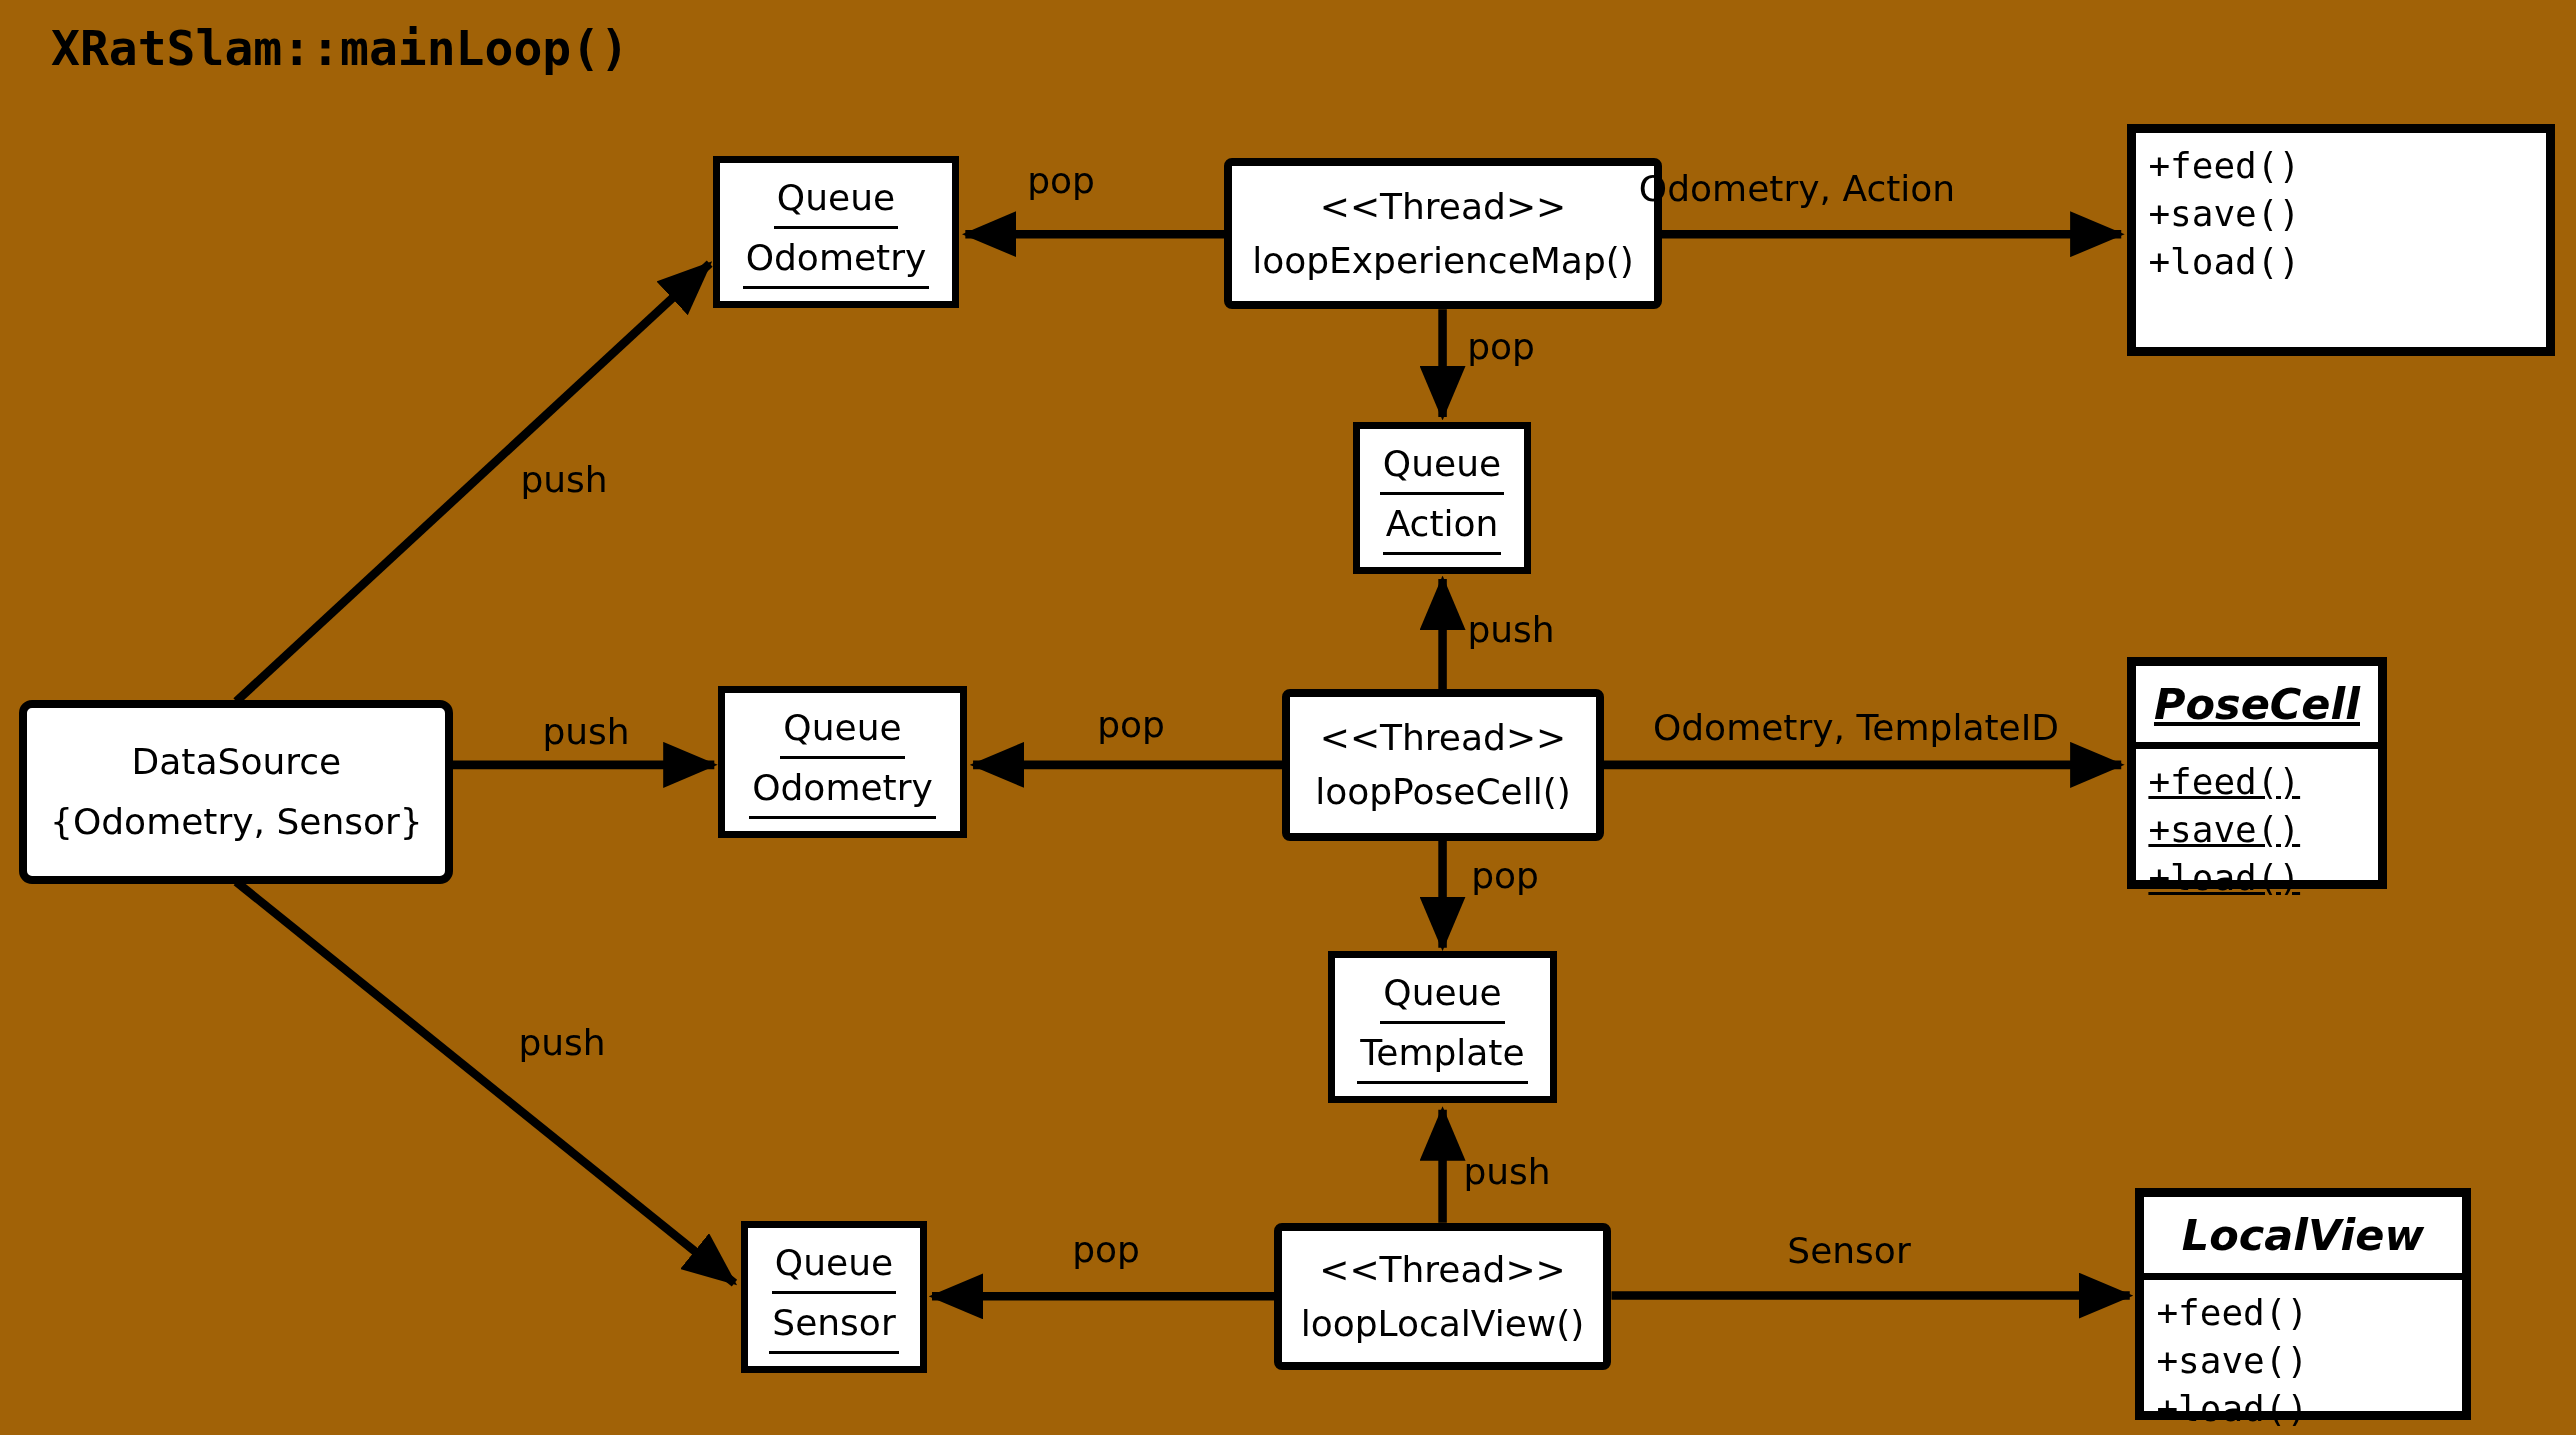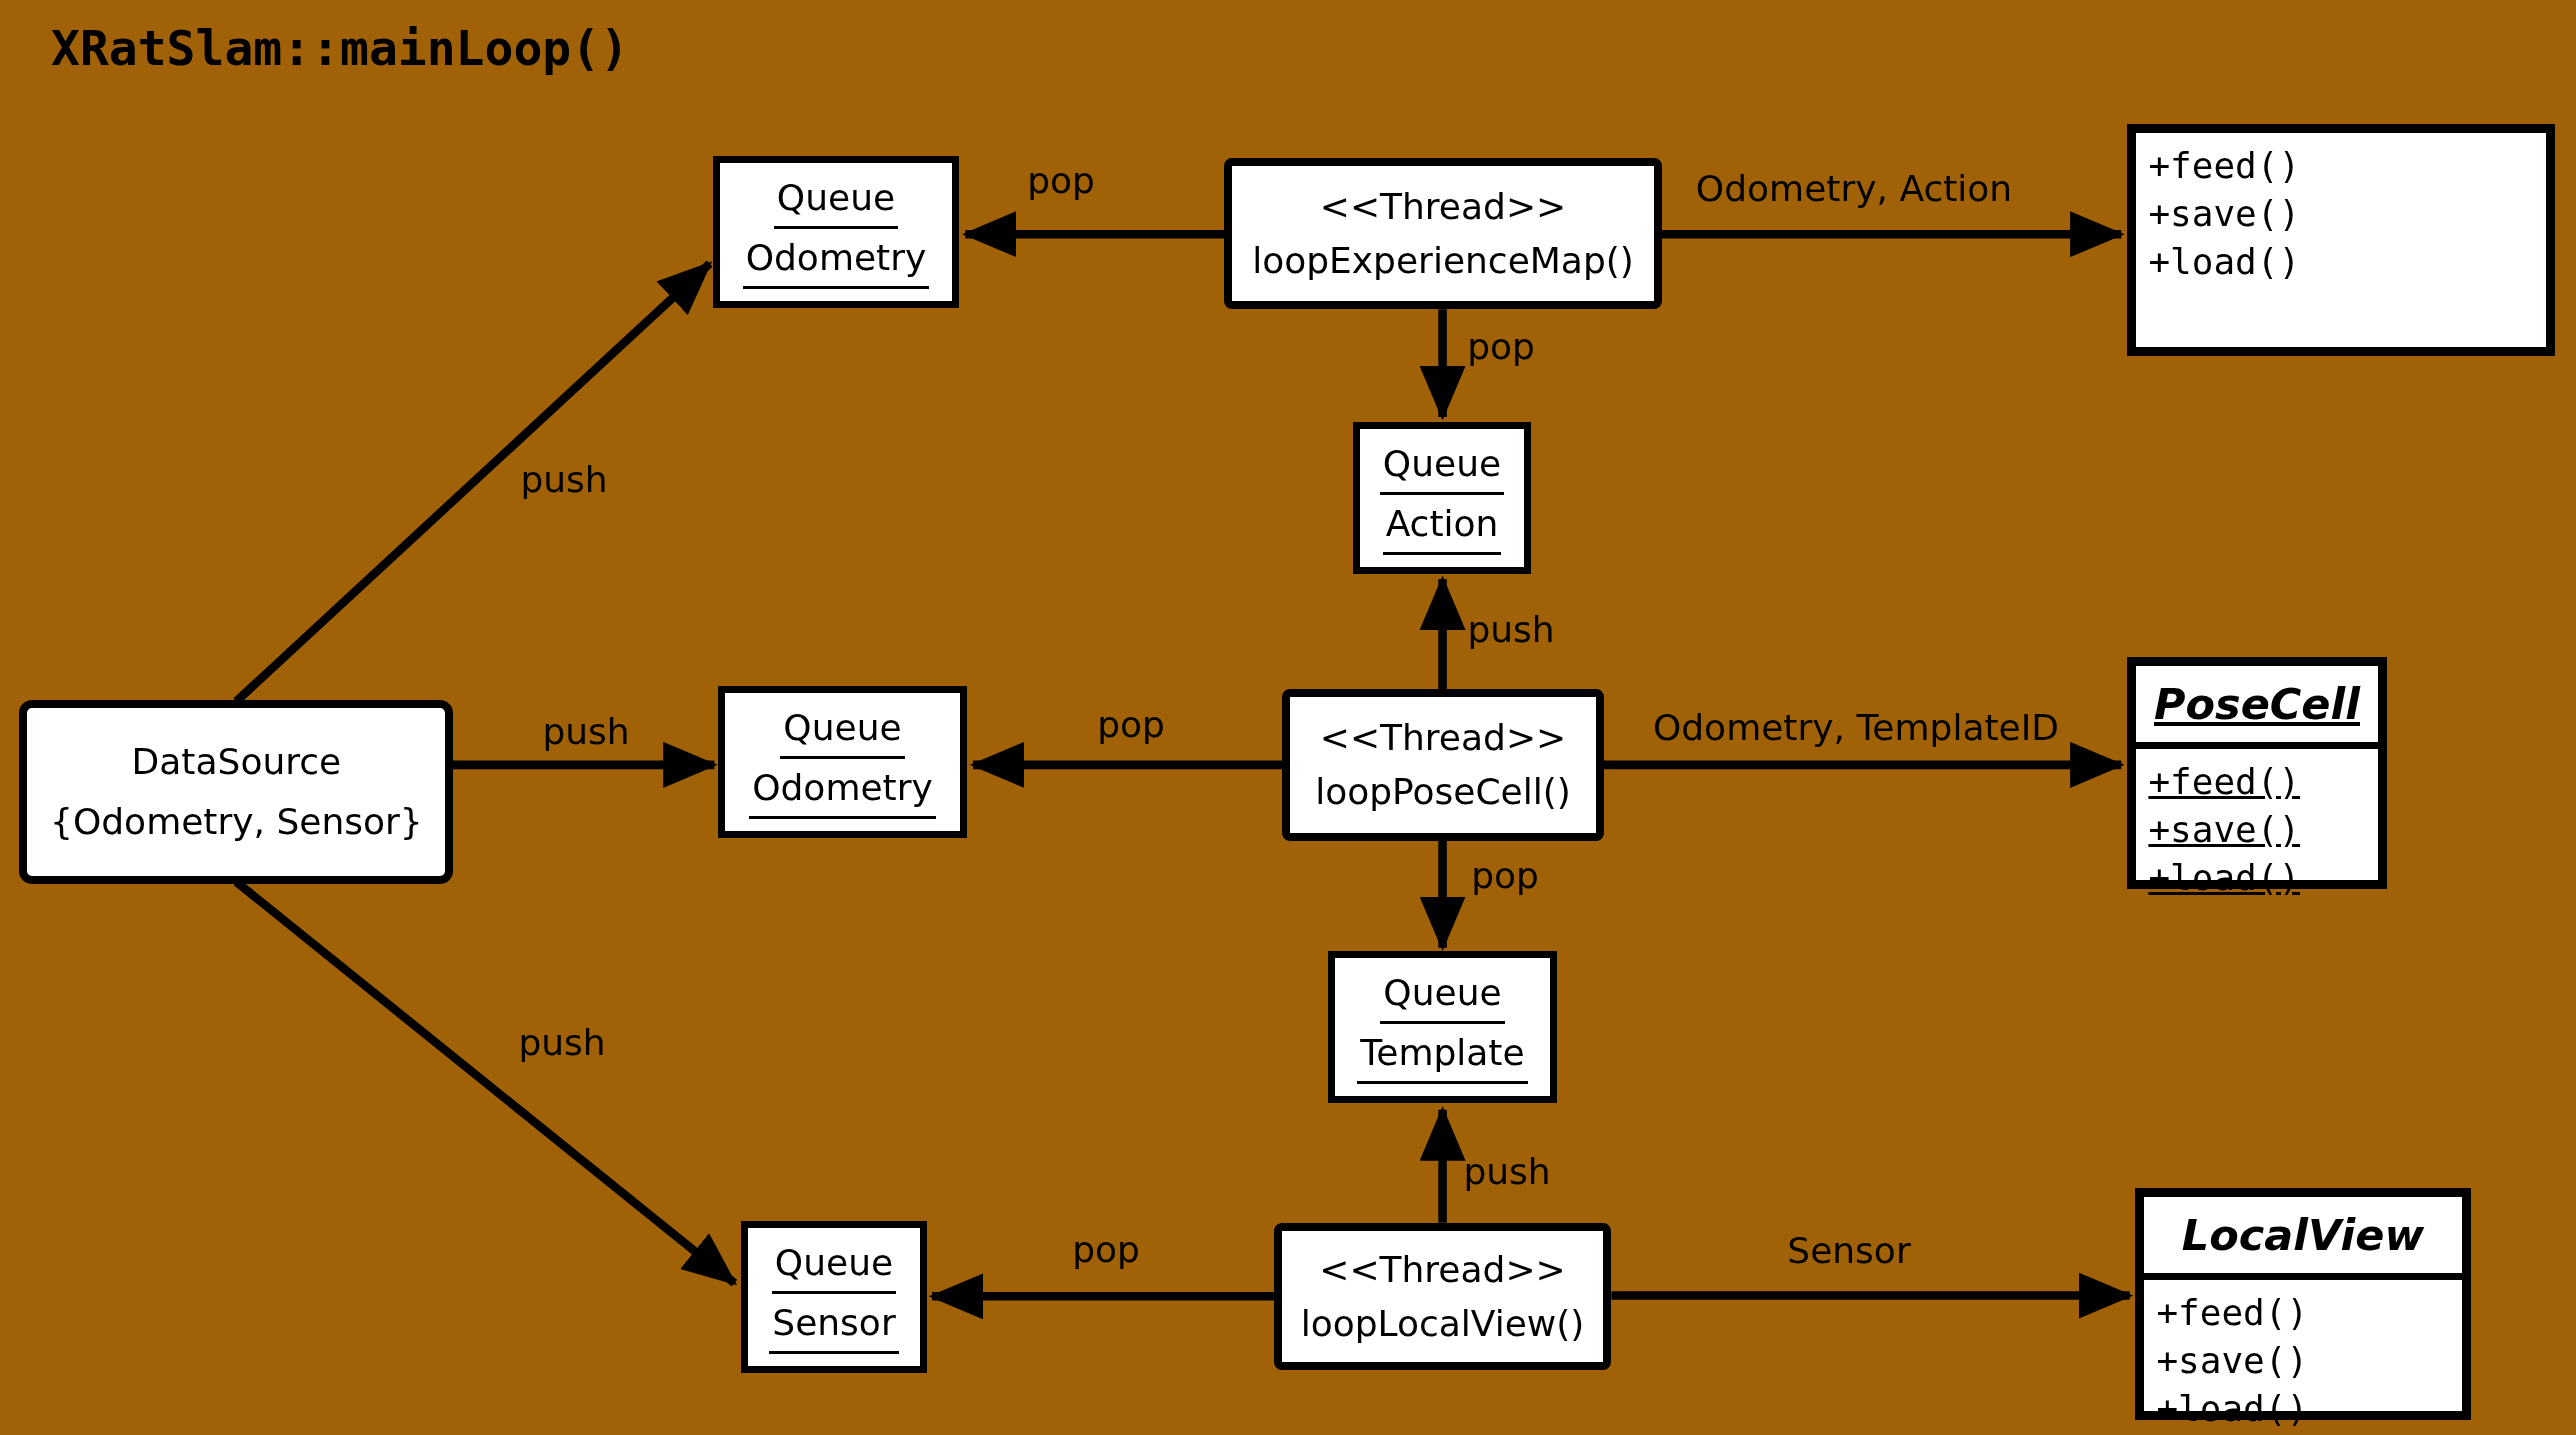"Odometry, Action" div.elabel { left: 1854px -> 1797px }
